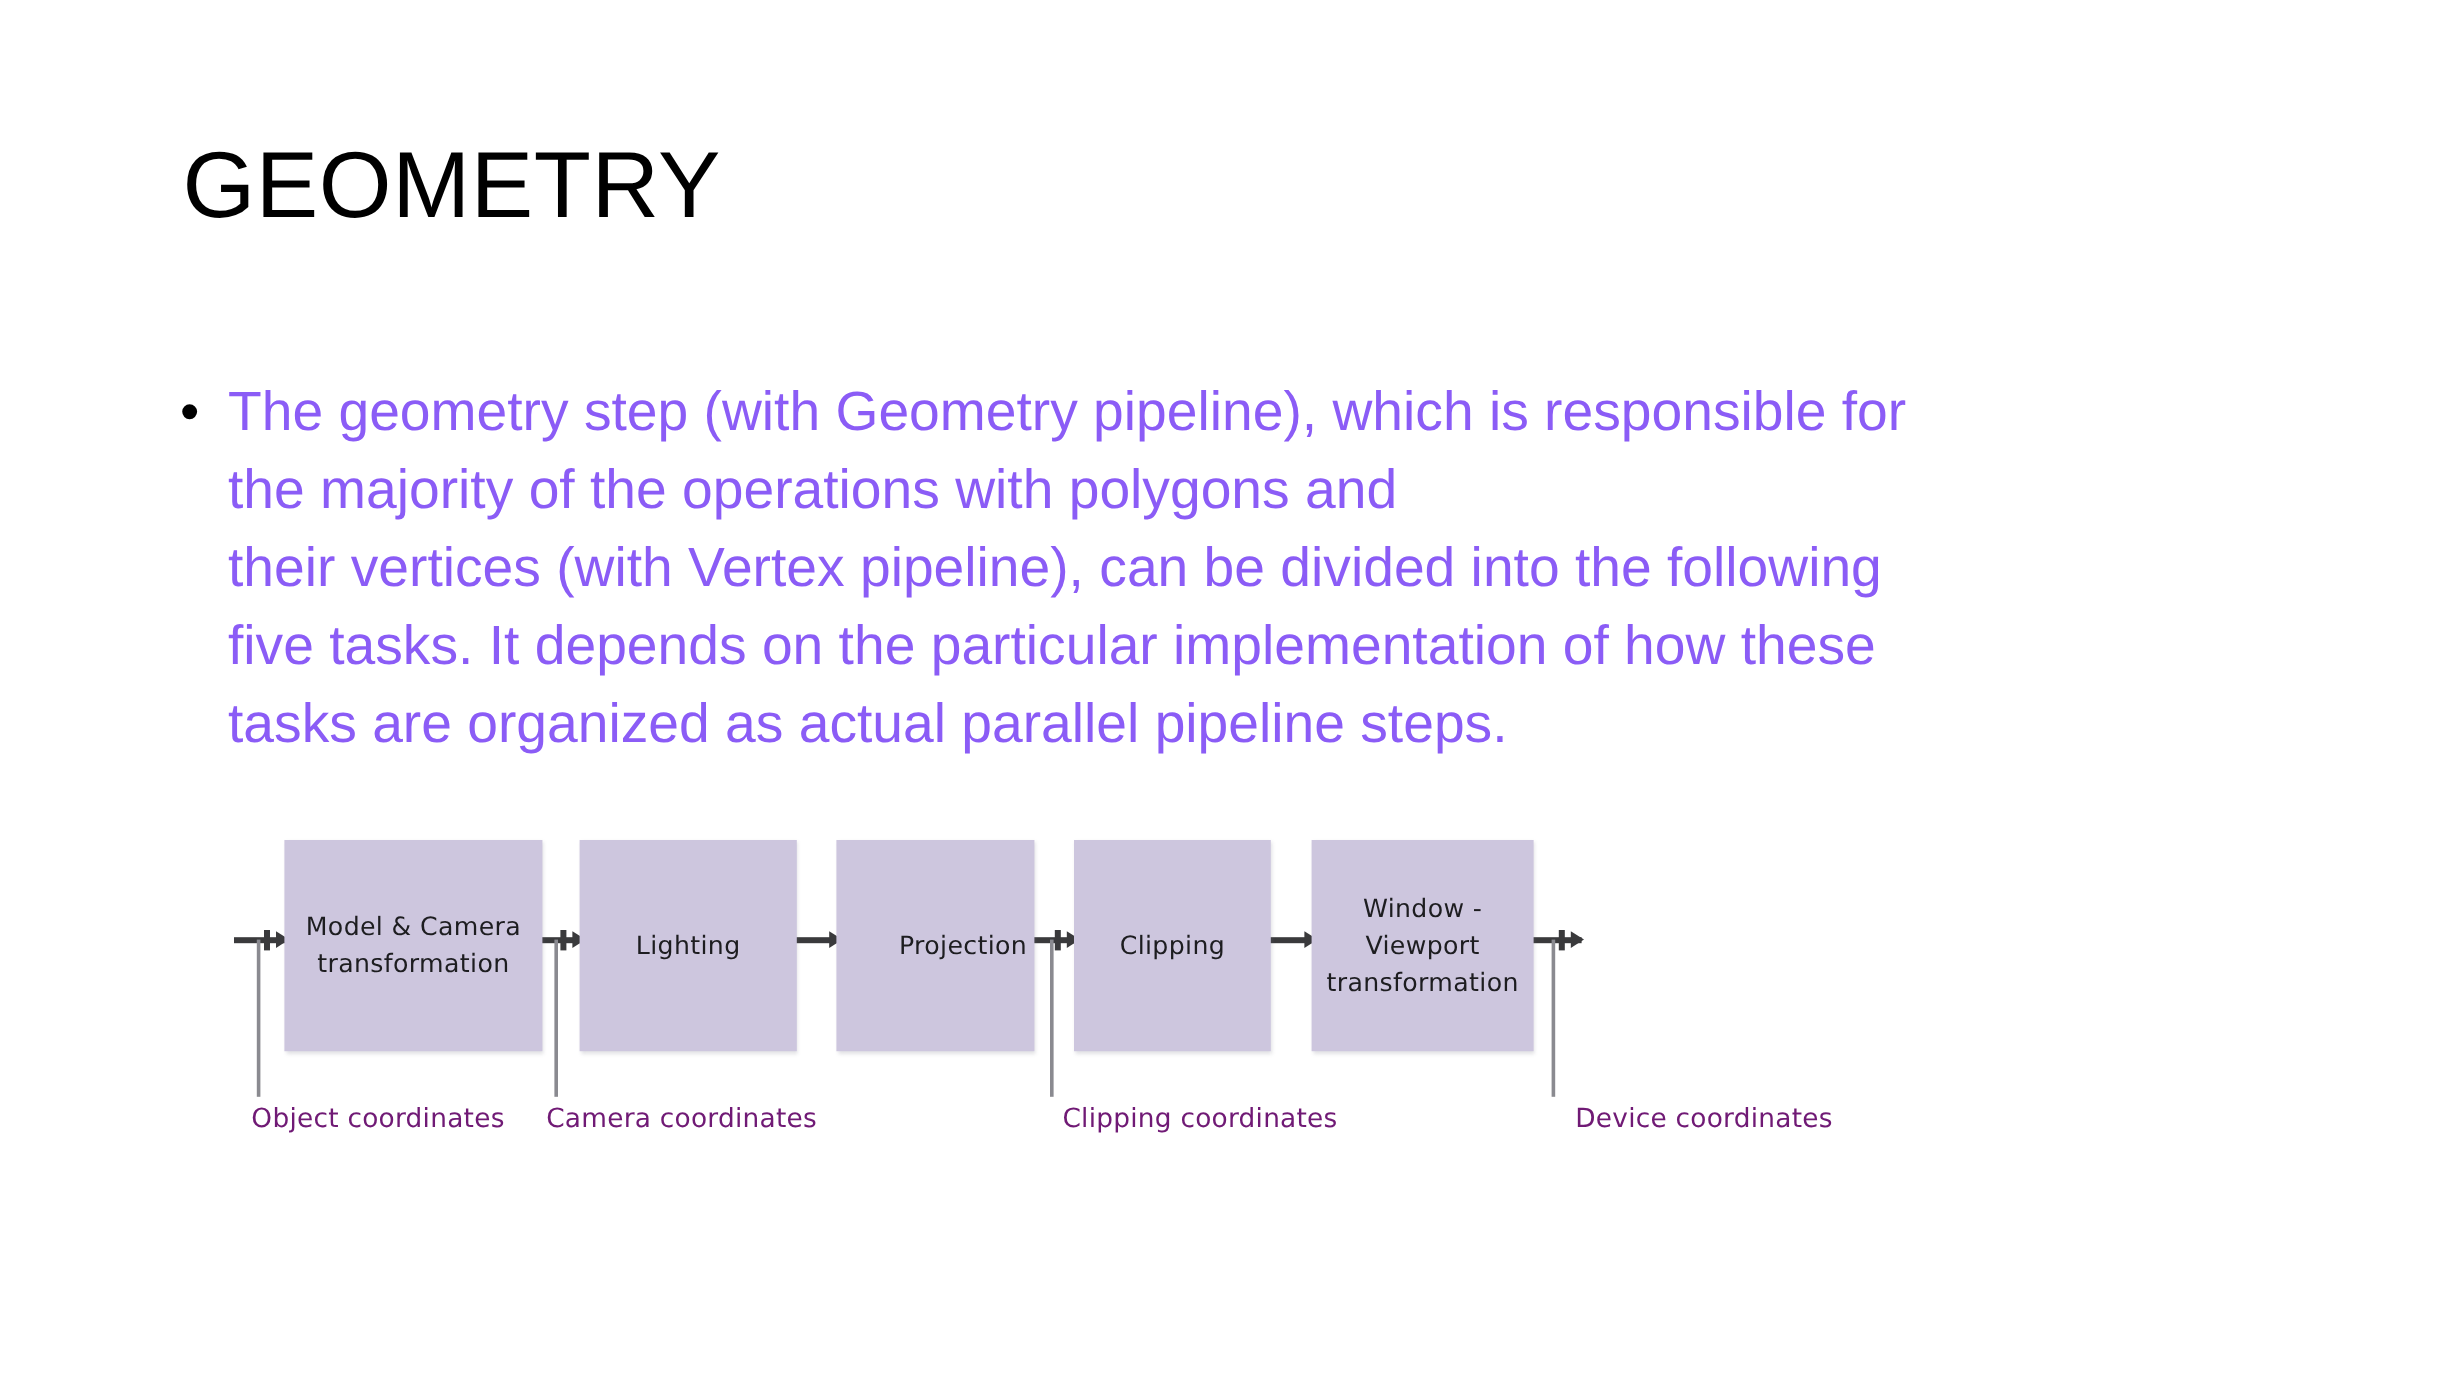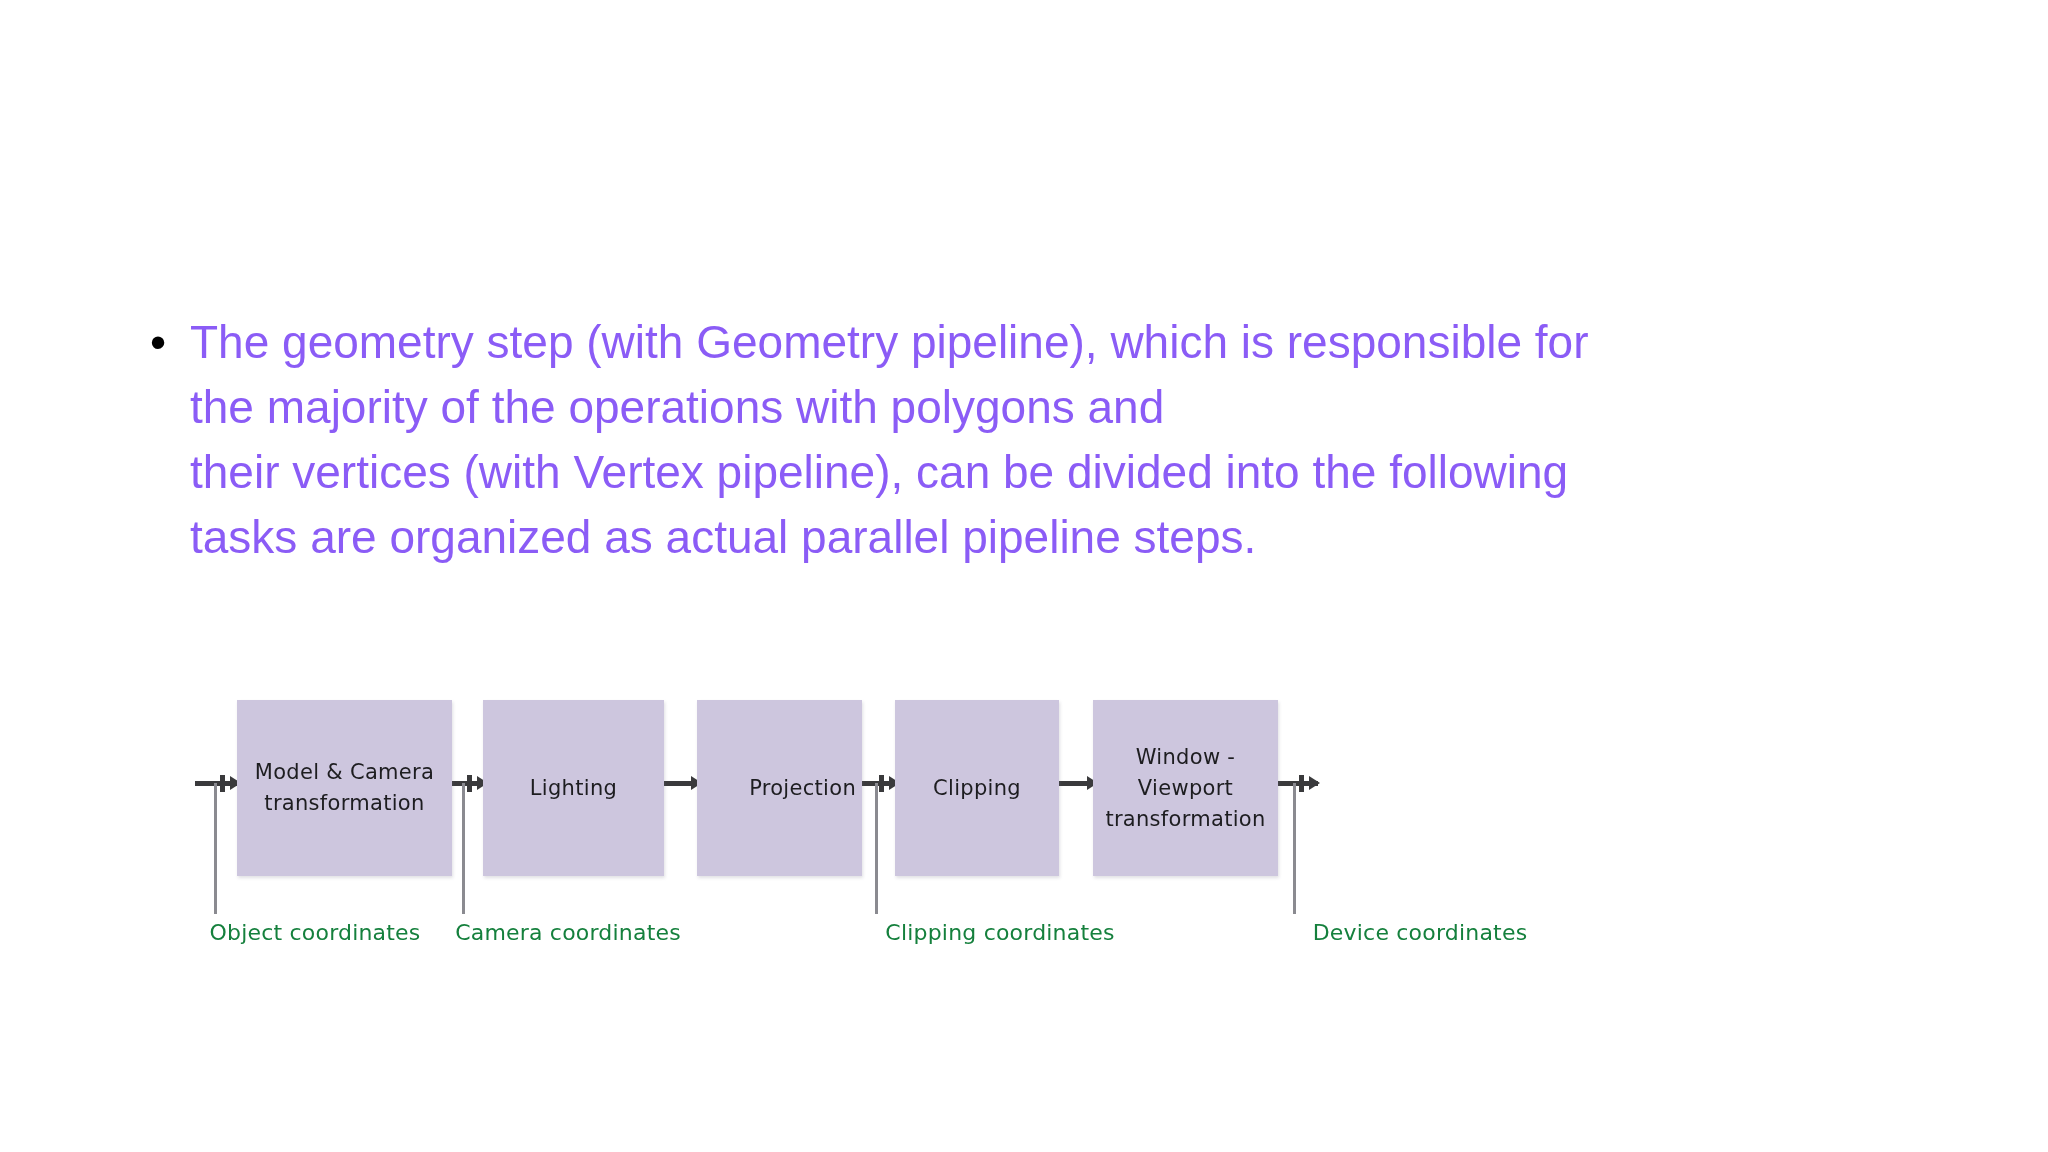"GEOMETRY" div.slide-title { html: none -> <div>GEOMETRY</div> }
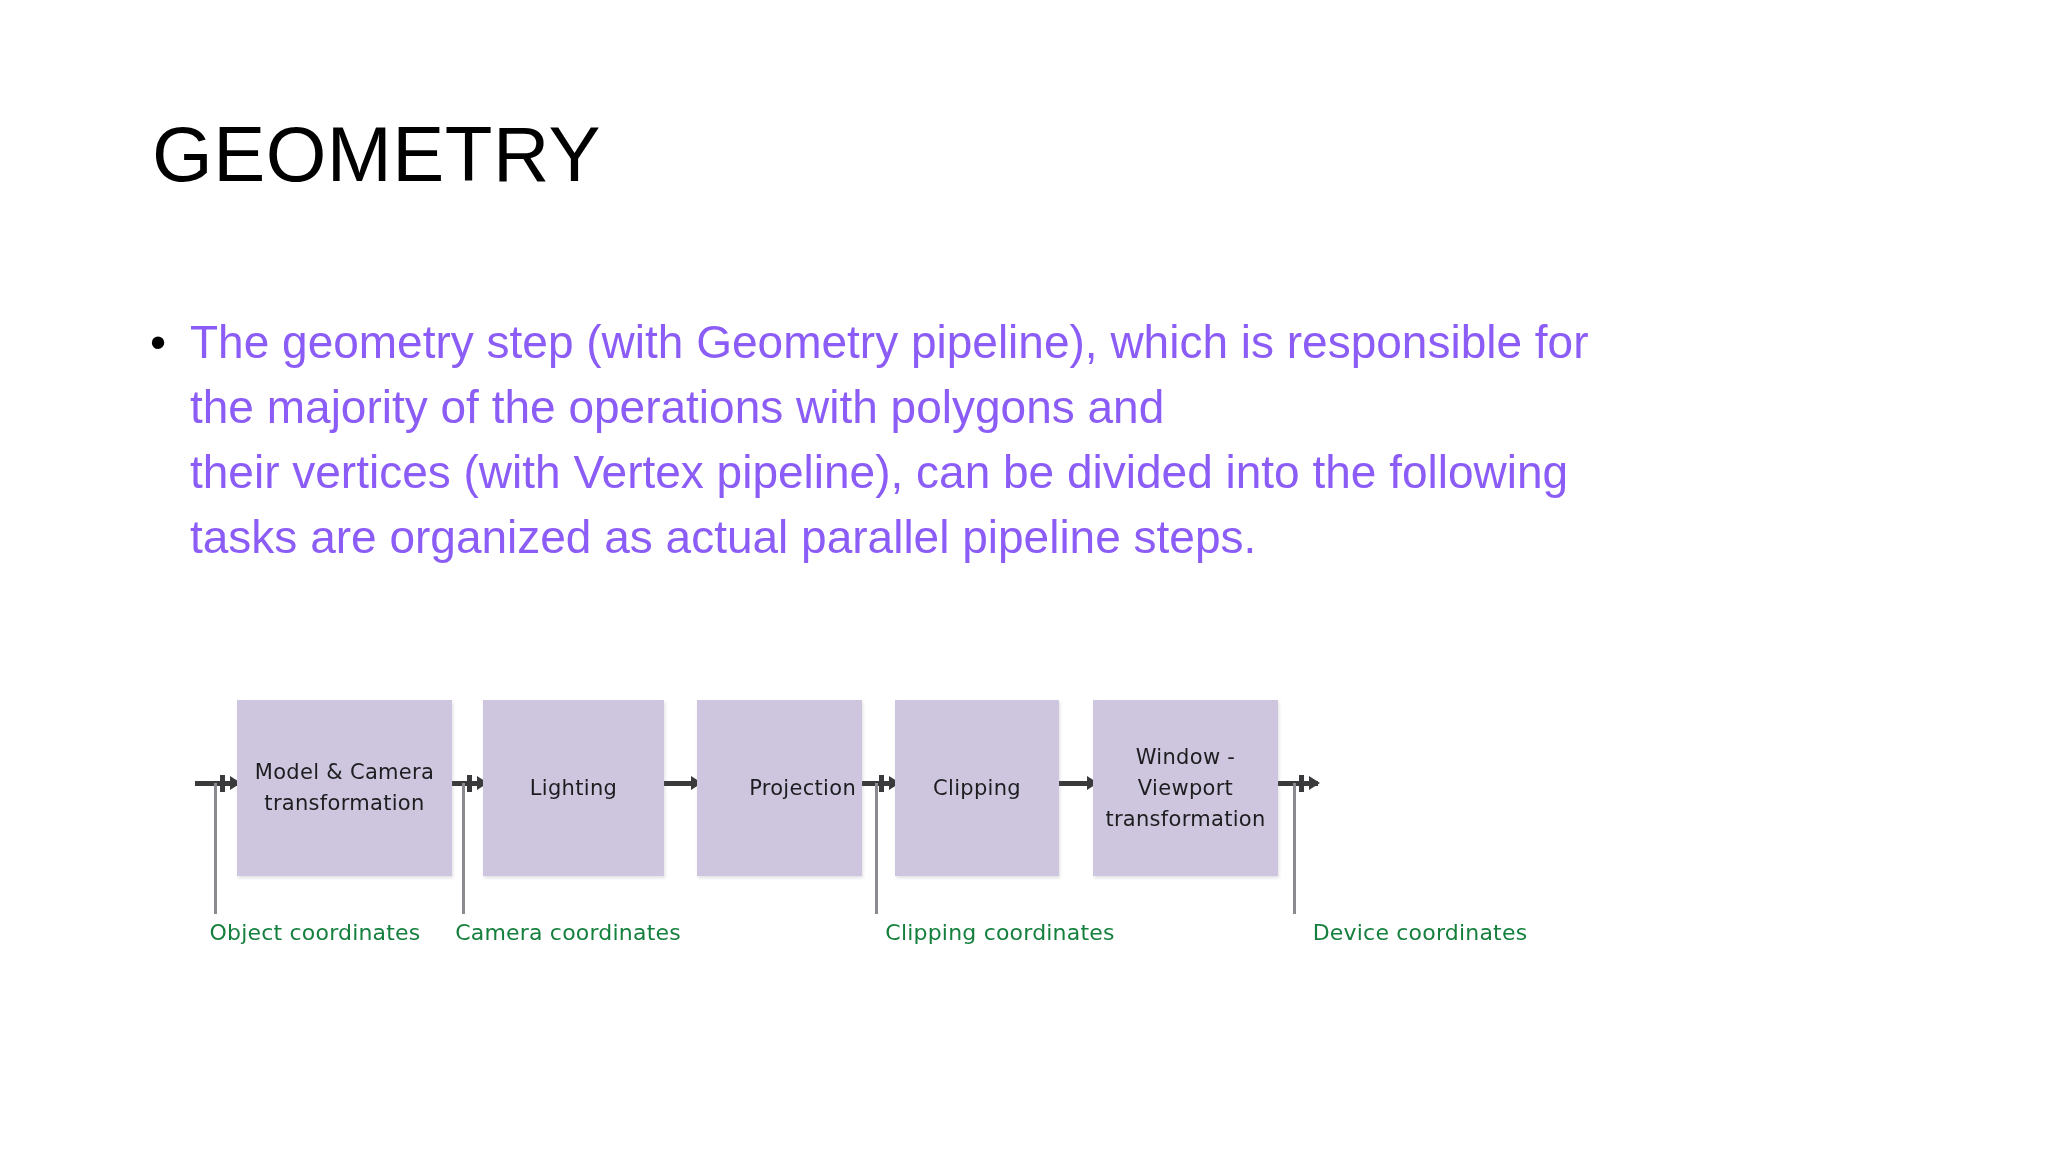"five tasks. It depends on" span.ln { html: none -> <span>five tasks. It depends on the particular implementation of how these</span> }
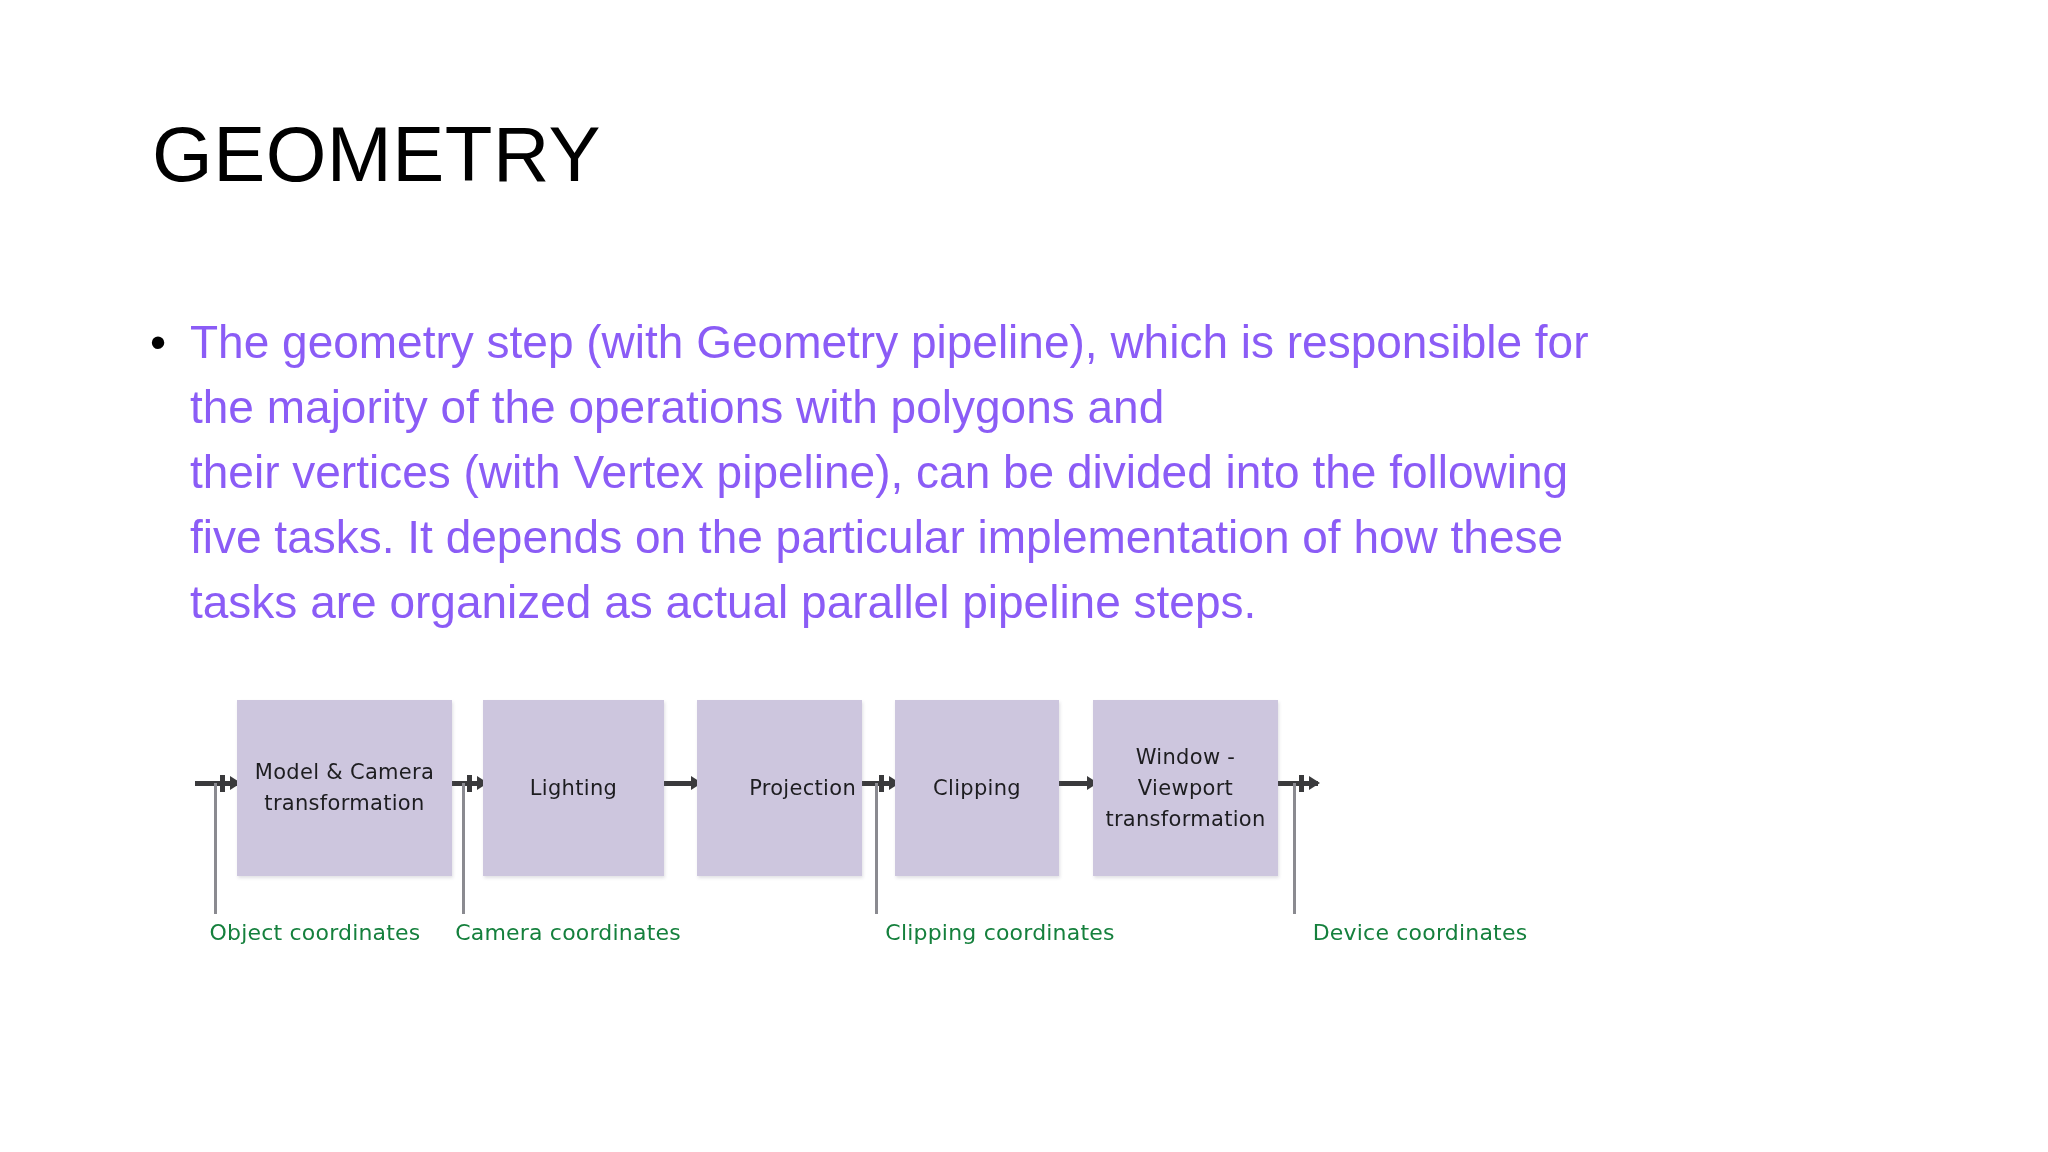"Object coordinates" .coord-label { color: #15803d -> #701a75 }
